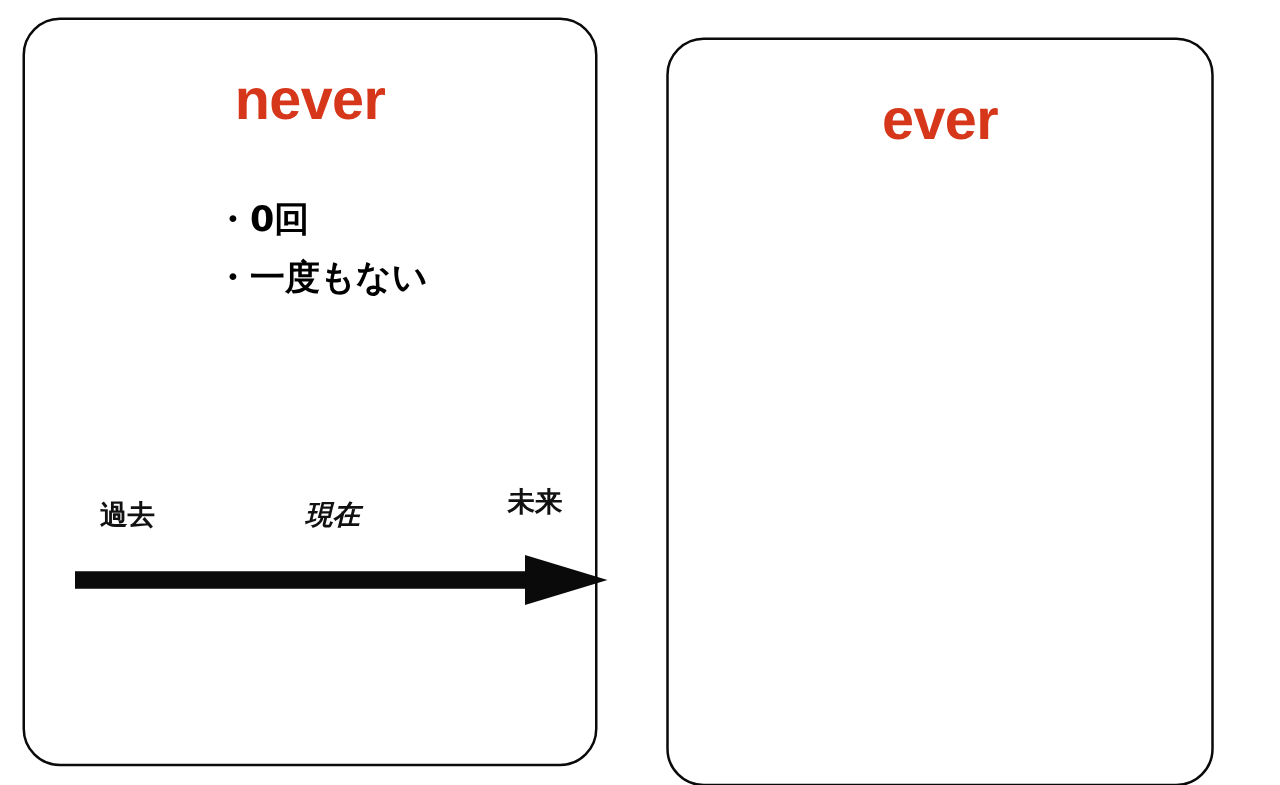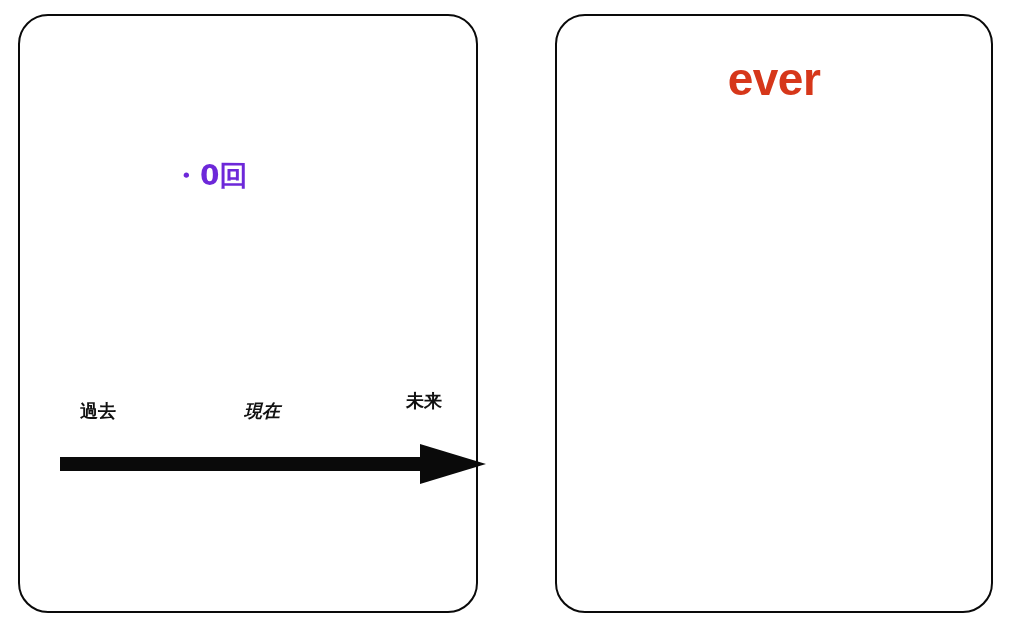"never" div.card-title { html: none -> <div>never</div> }
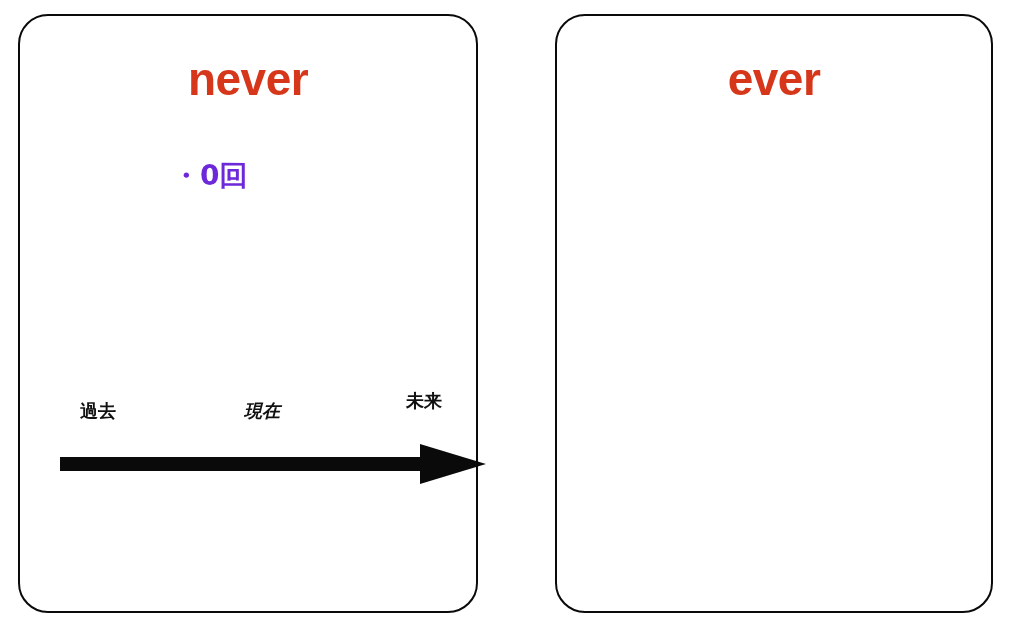"ever" .card-right { margin-left: 22px -> none; top: 14px -> 30px }
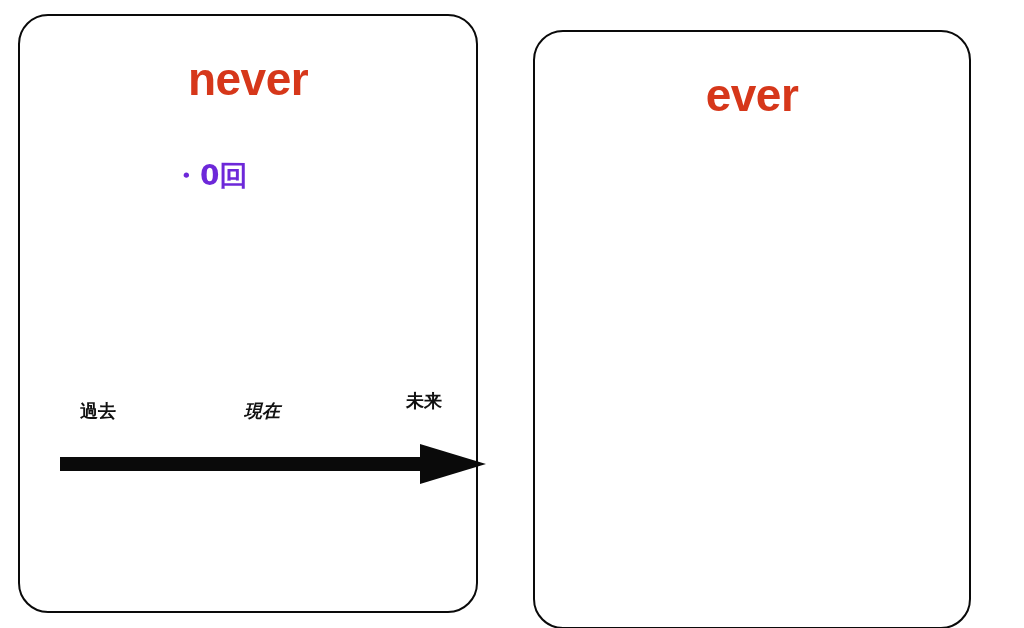"・0回" .bullets { color: #6d28d9 -> #000000 }
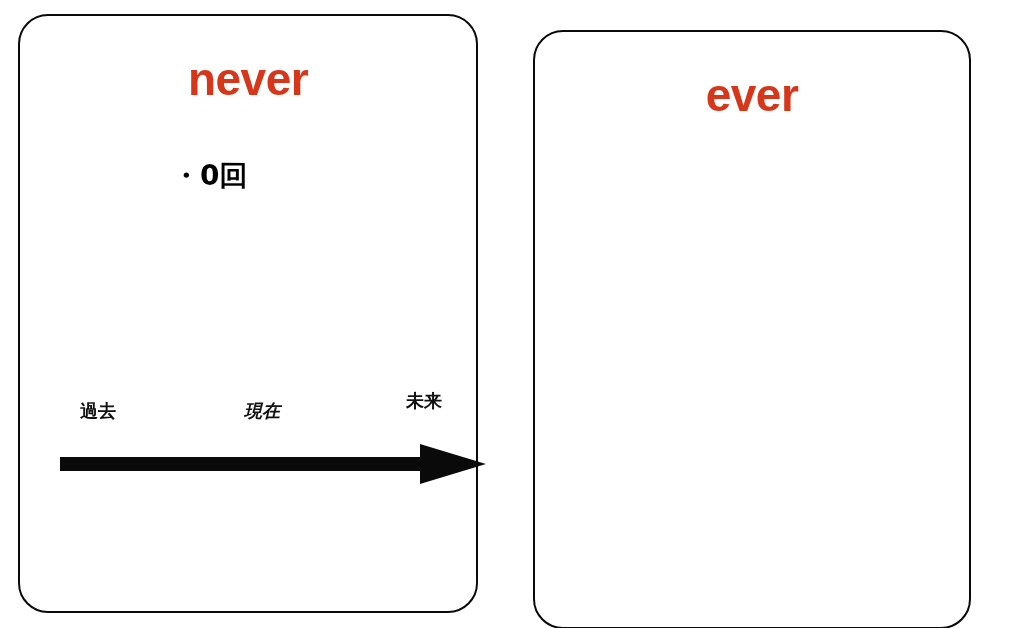"・一度もない" span.bullet-line { html: none -> <span>・一度もない</span> }
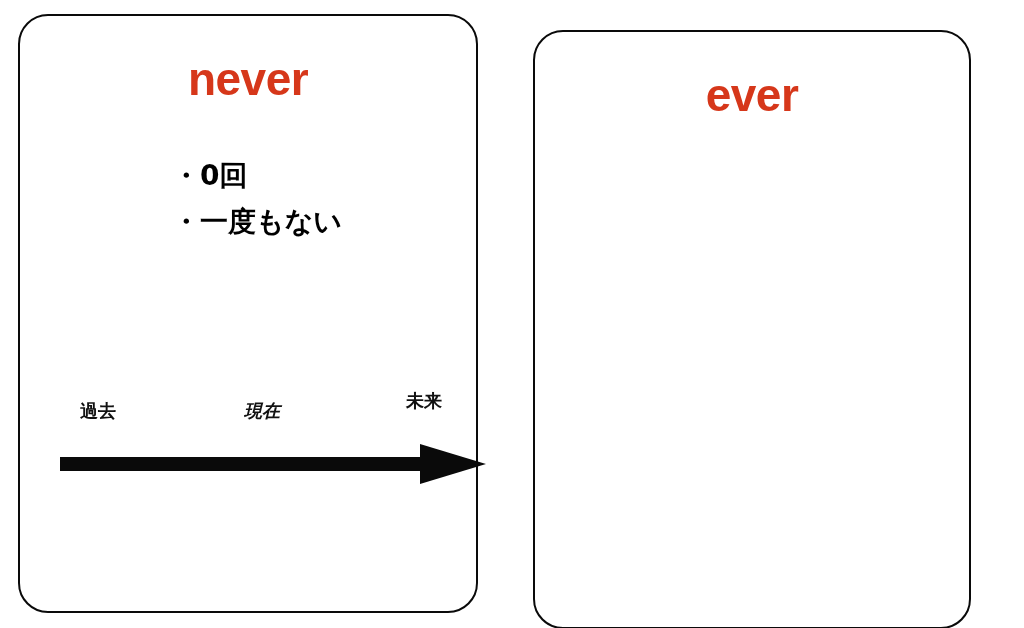"過去" .tl-label { font-size: 18px -> 22px }
